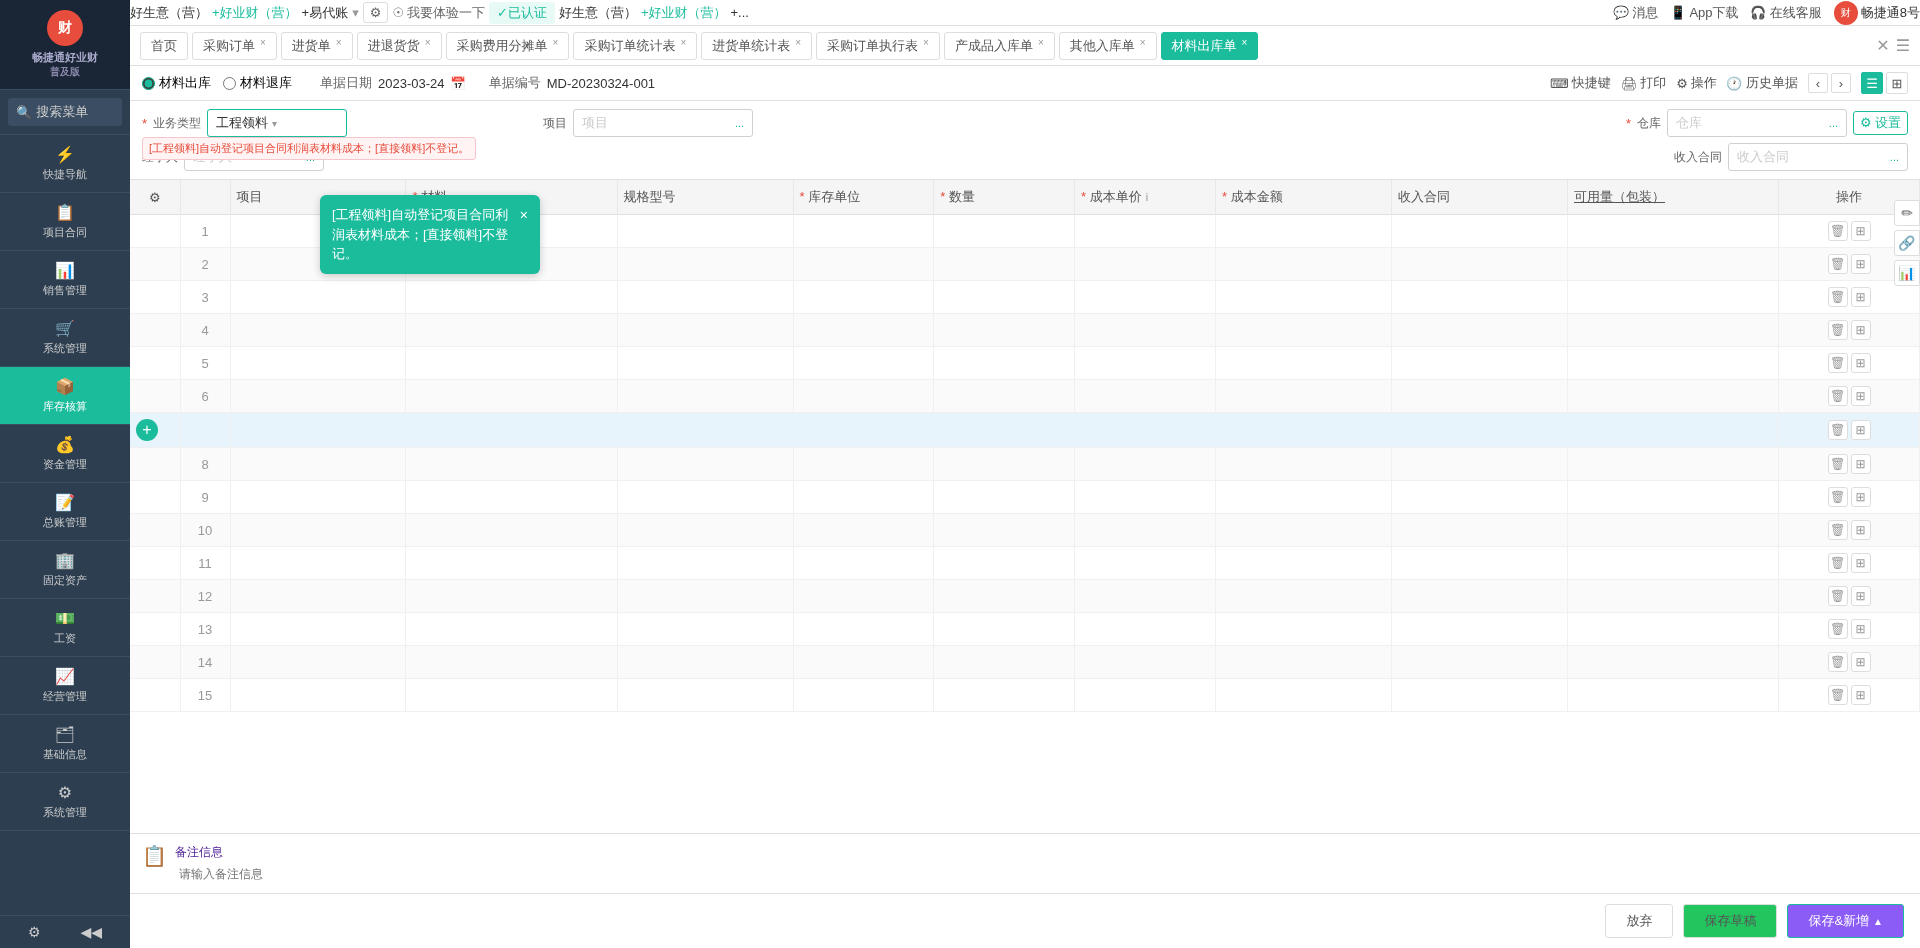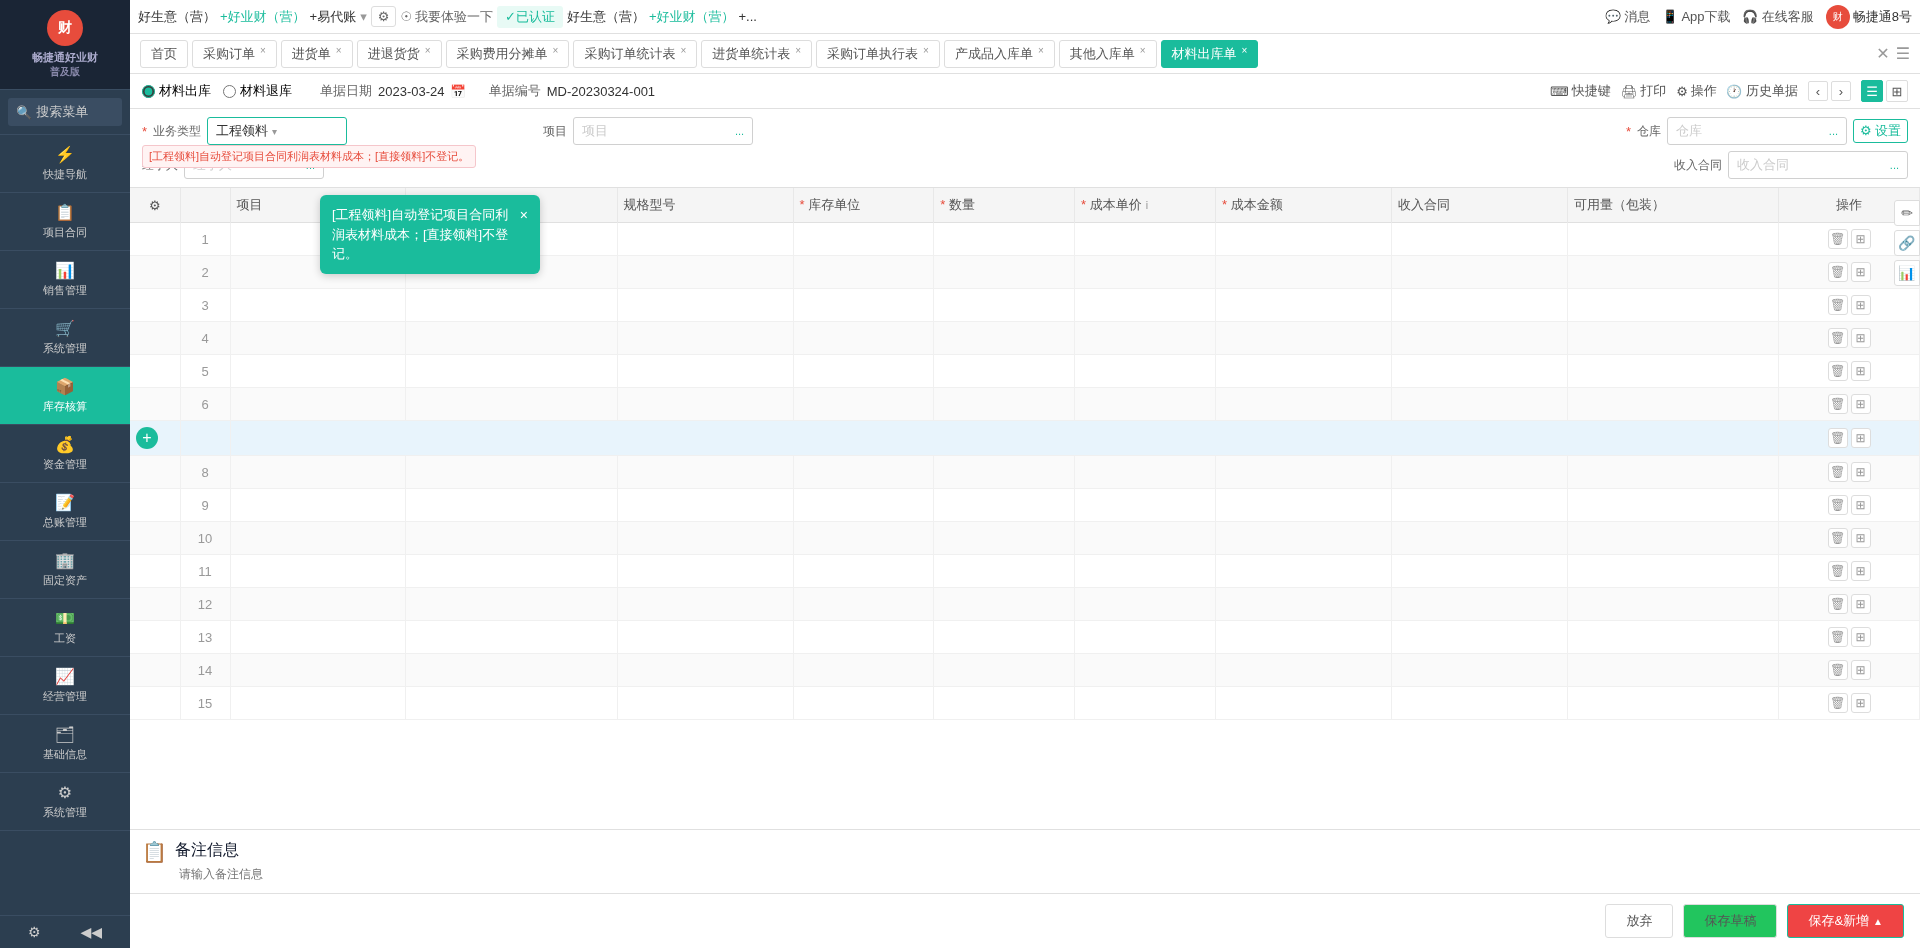"好生意（营）" div { height: 34px -> 26px; padding: 0 8px -> 0 0 }
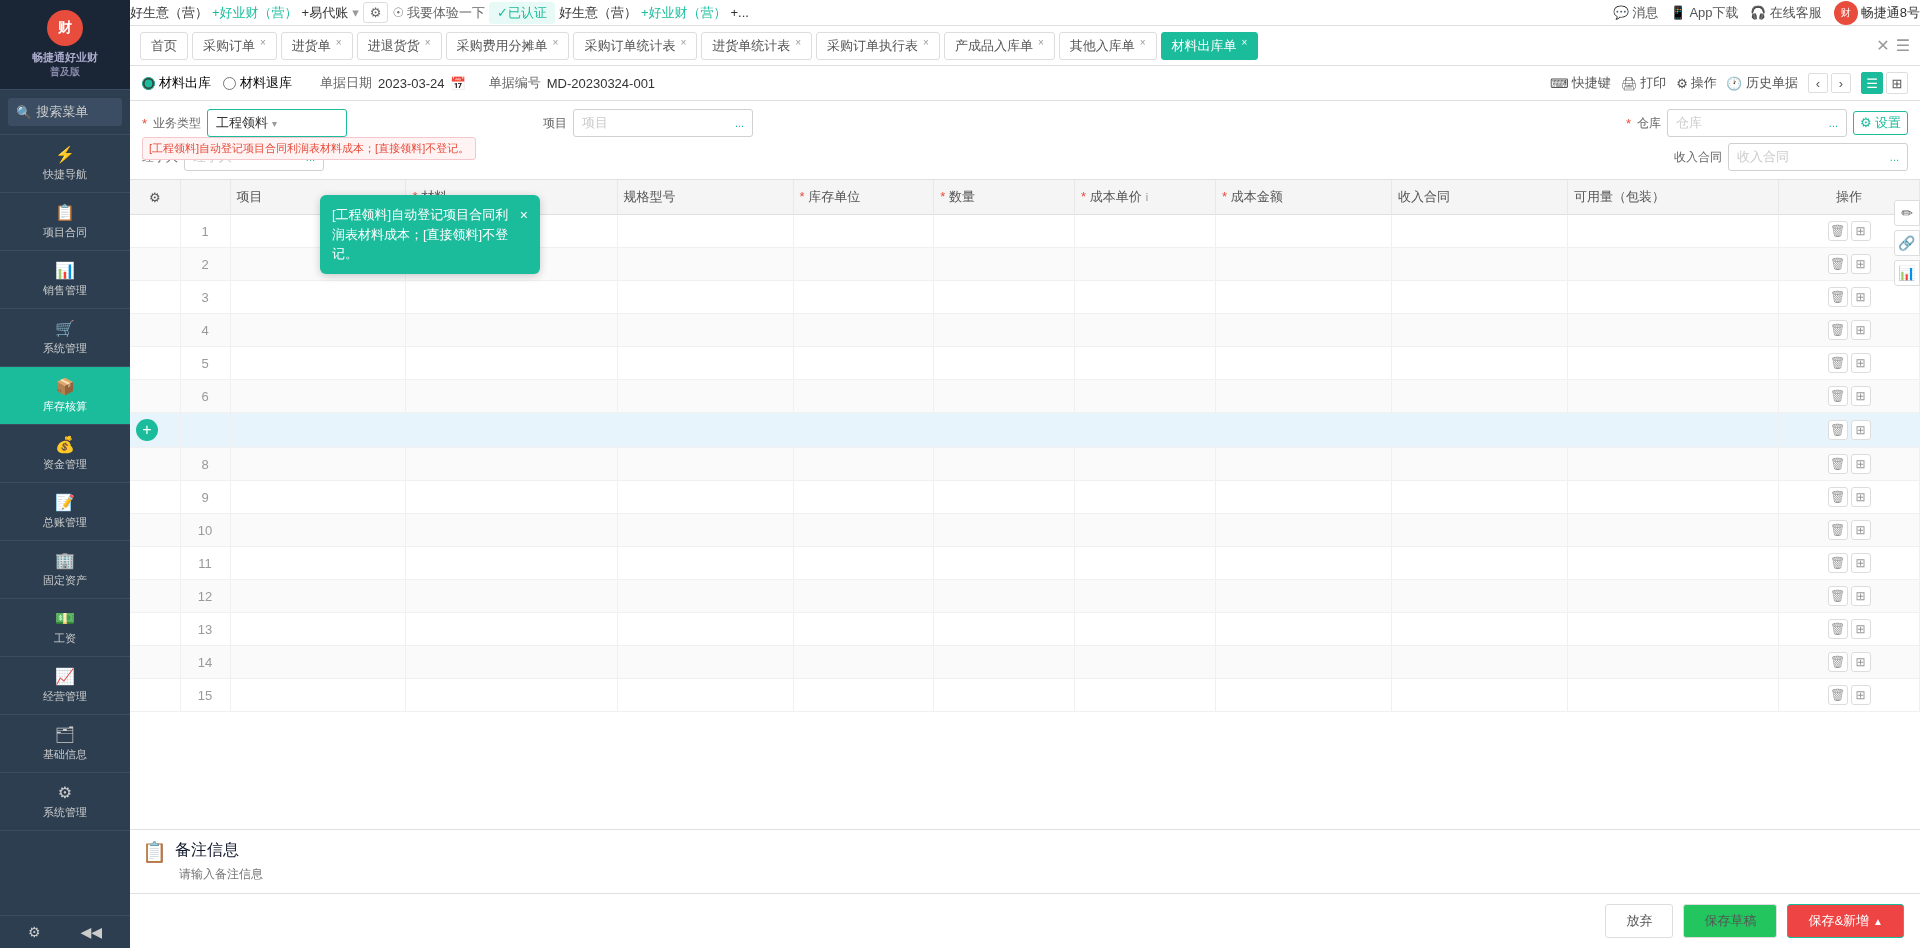"可用量（包装）" th { text-decoration: none -> underline }
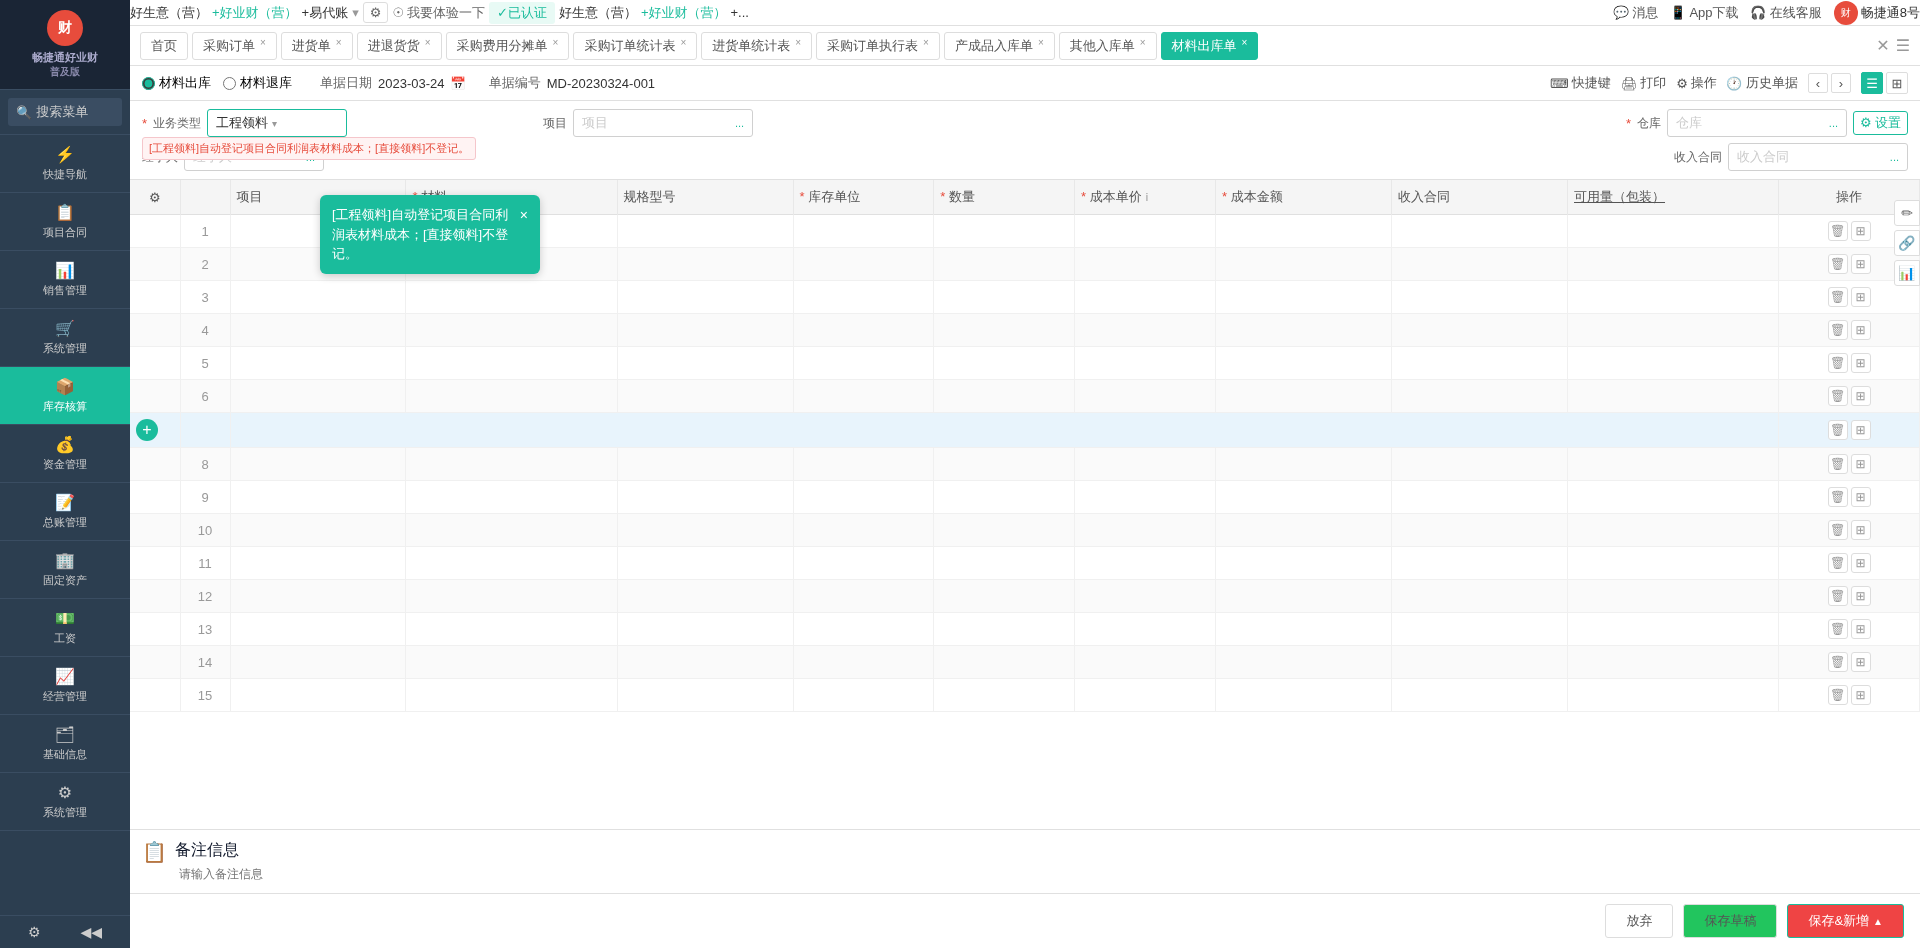"备注信息" .remarks-label { color: #0f172a -> #4c1d95; font-size: 16px -> 12px }
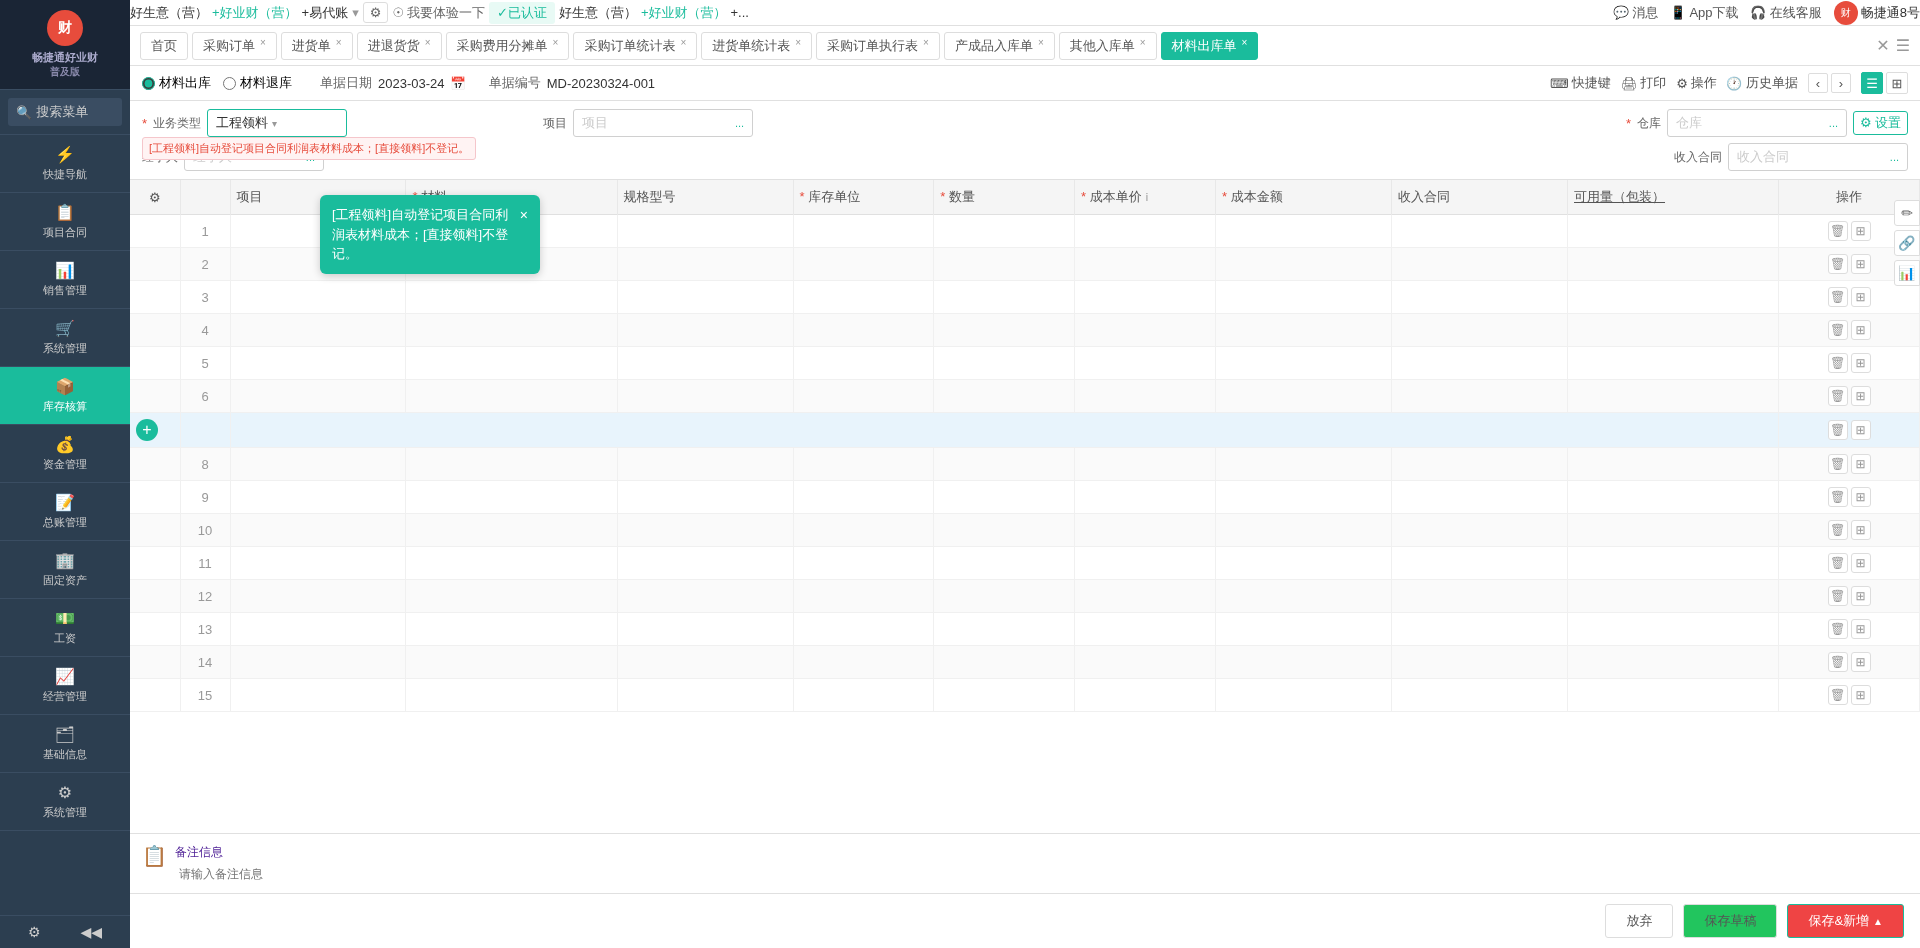"保存&新增" .btn-save { background: #ef4444 -> #8b5cf6 }
